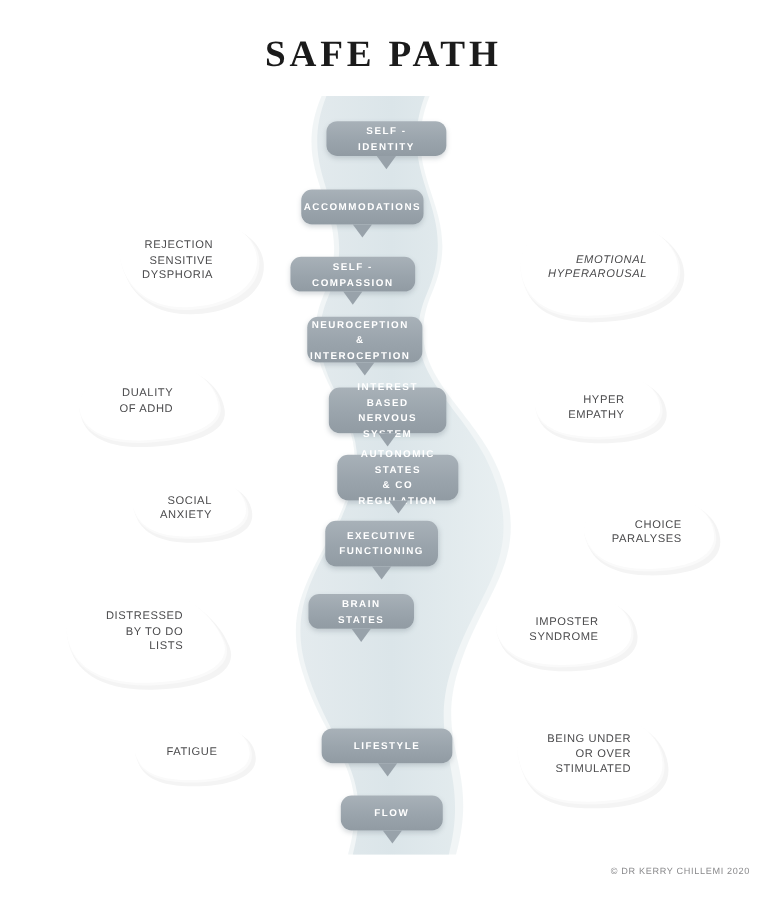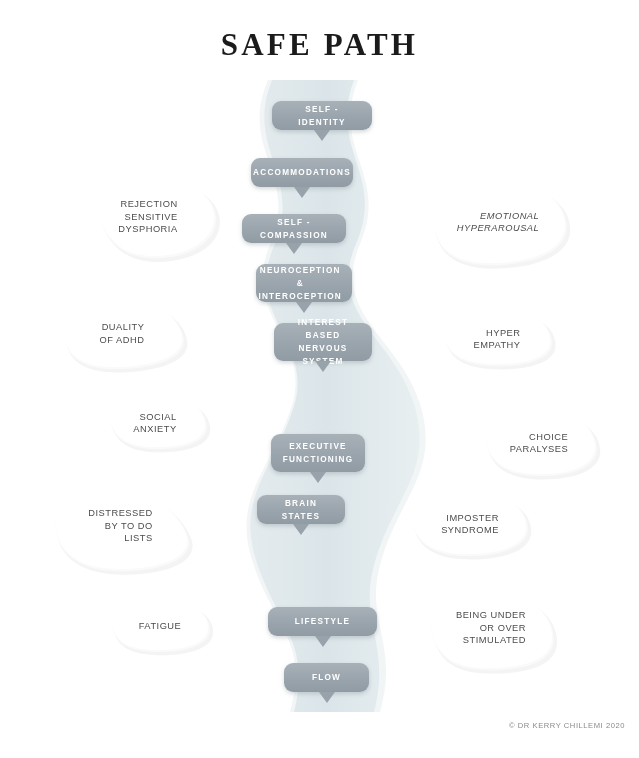"AUTONOMIC STATES" div.step { html: none -> <div> <span>AUTONOMIC STATES &amp; CO REGULATION</span> </div> }
